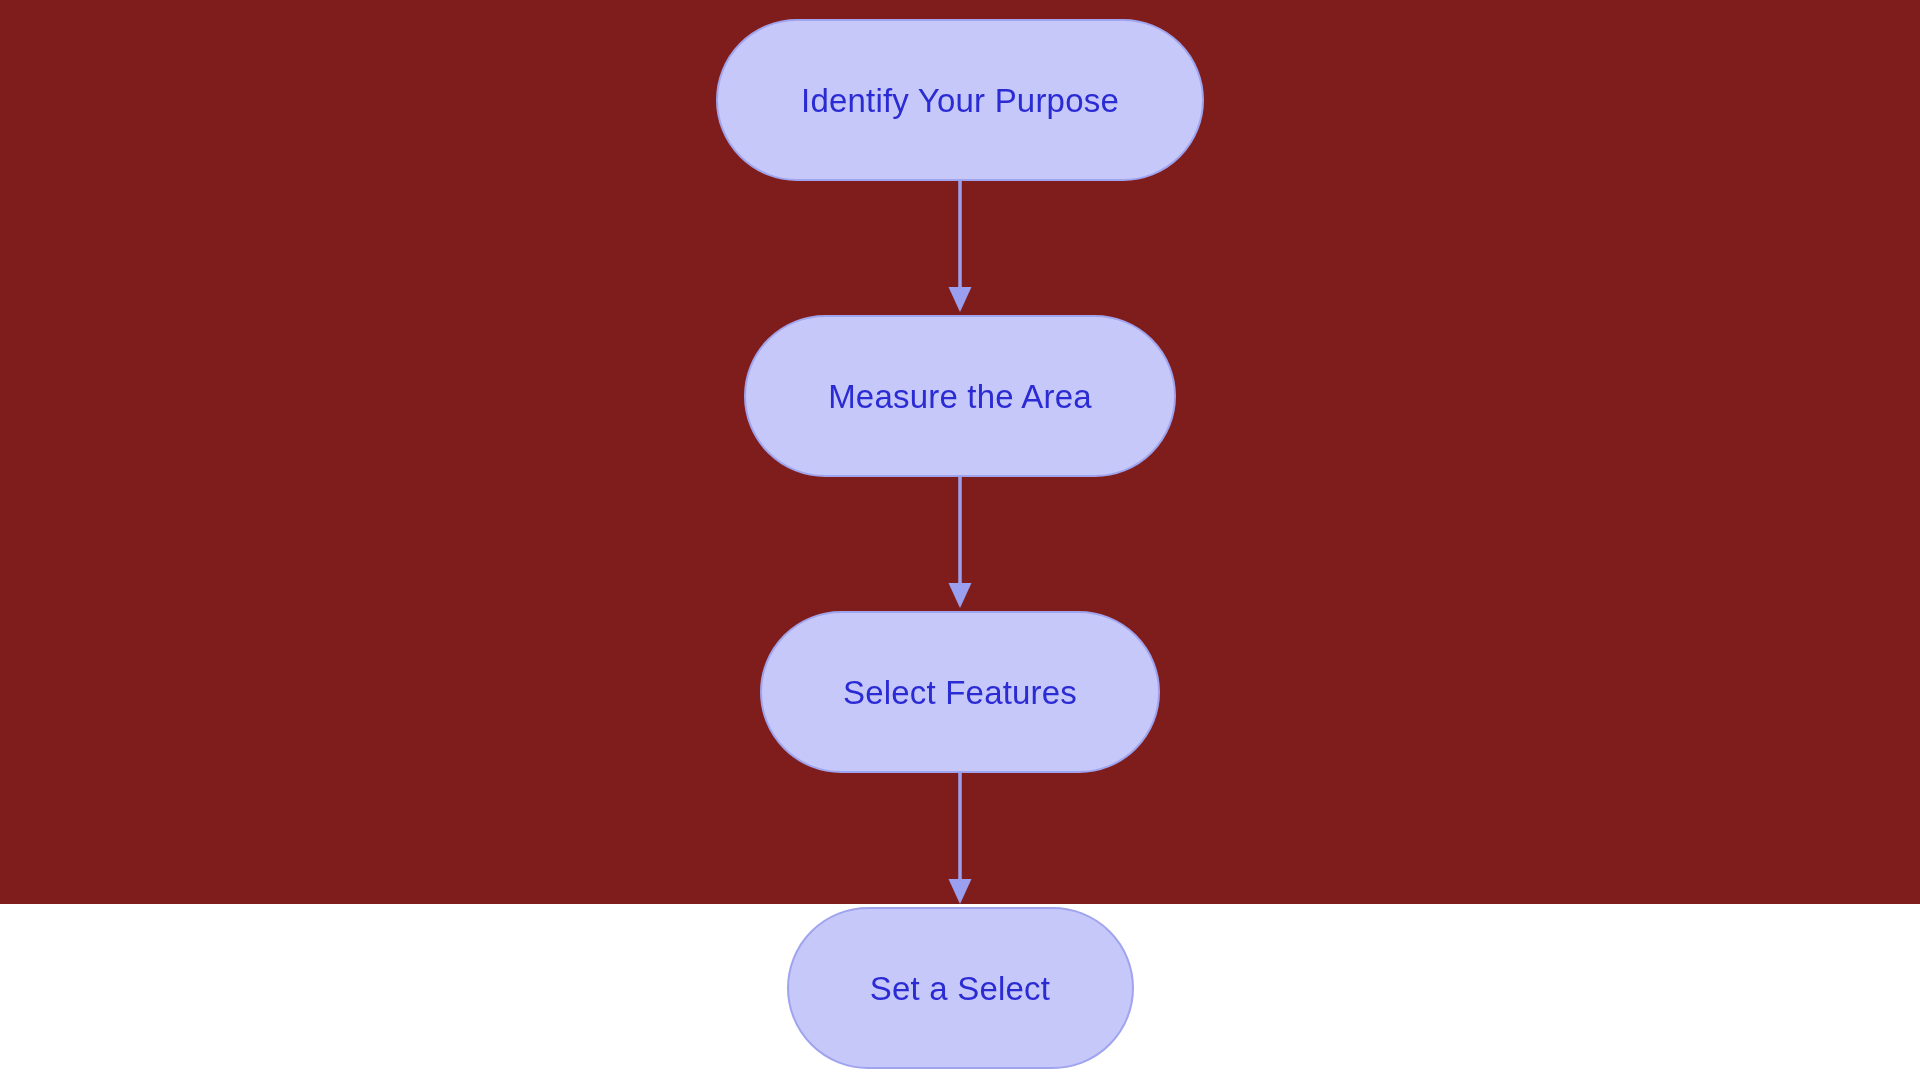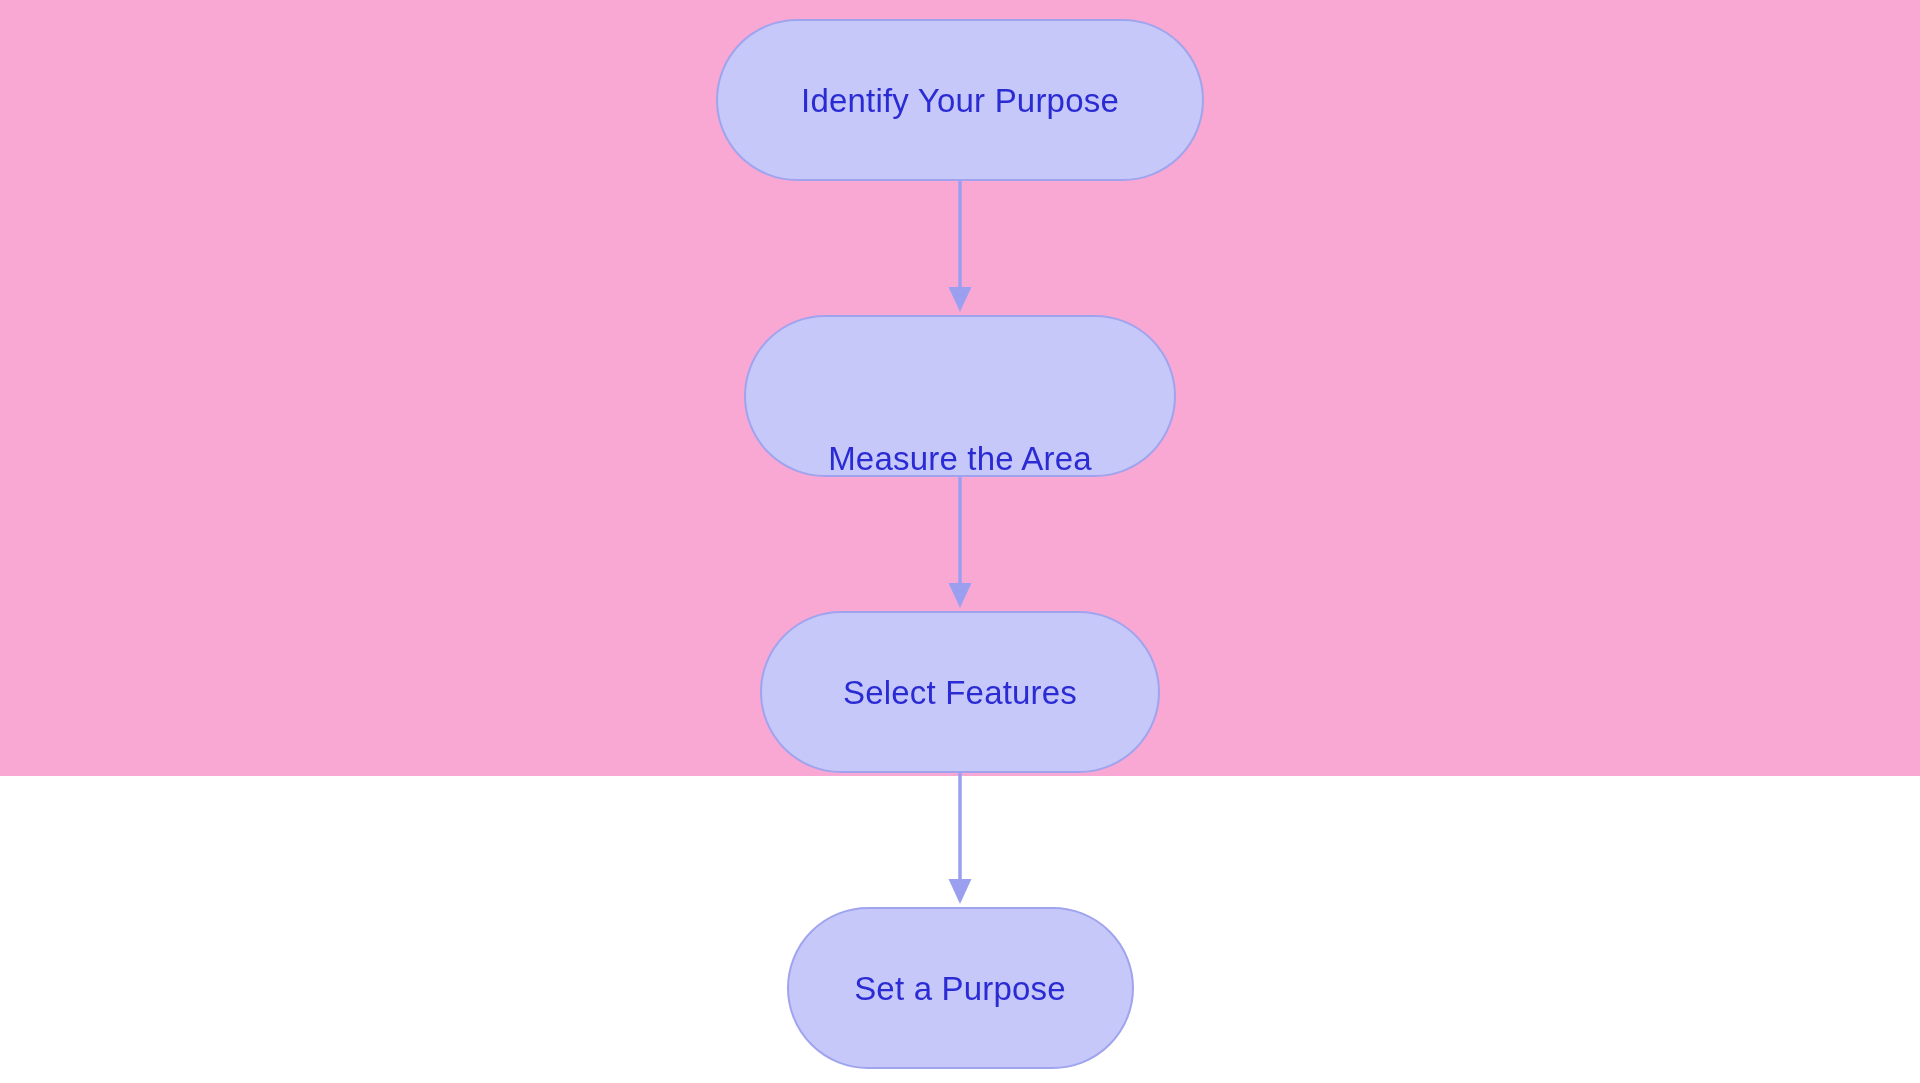"Identify Your Purpose" #flowchart-canvas { background: #f9a8d4 -> #7f1d1d; height: 776px -> 904px }
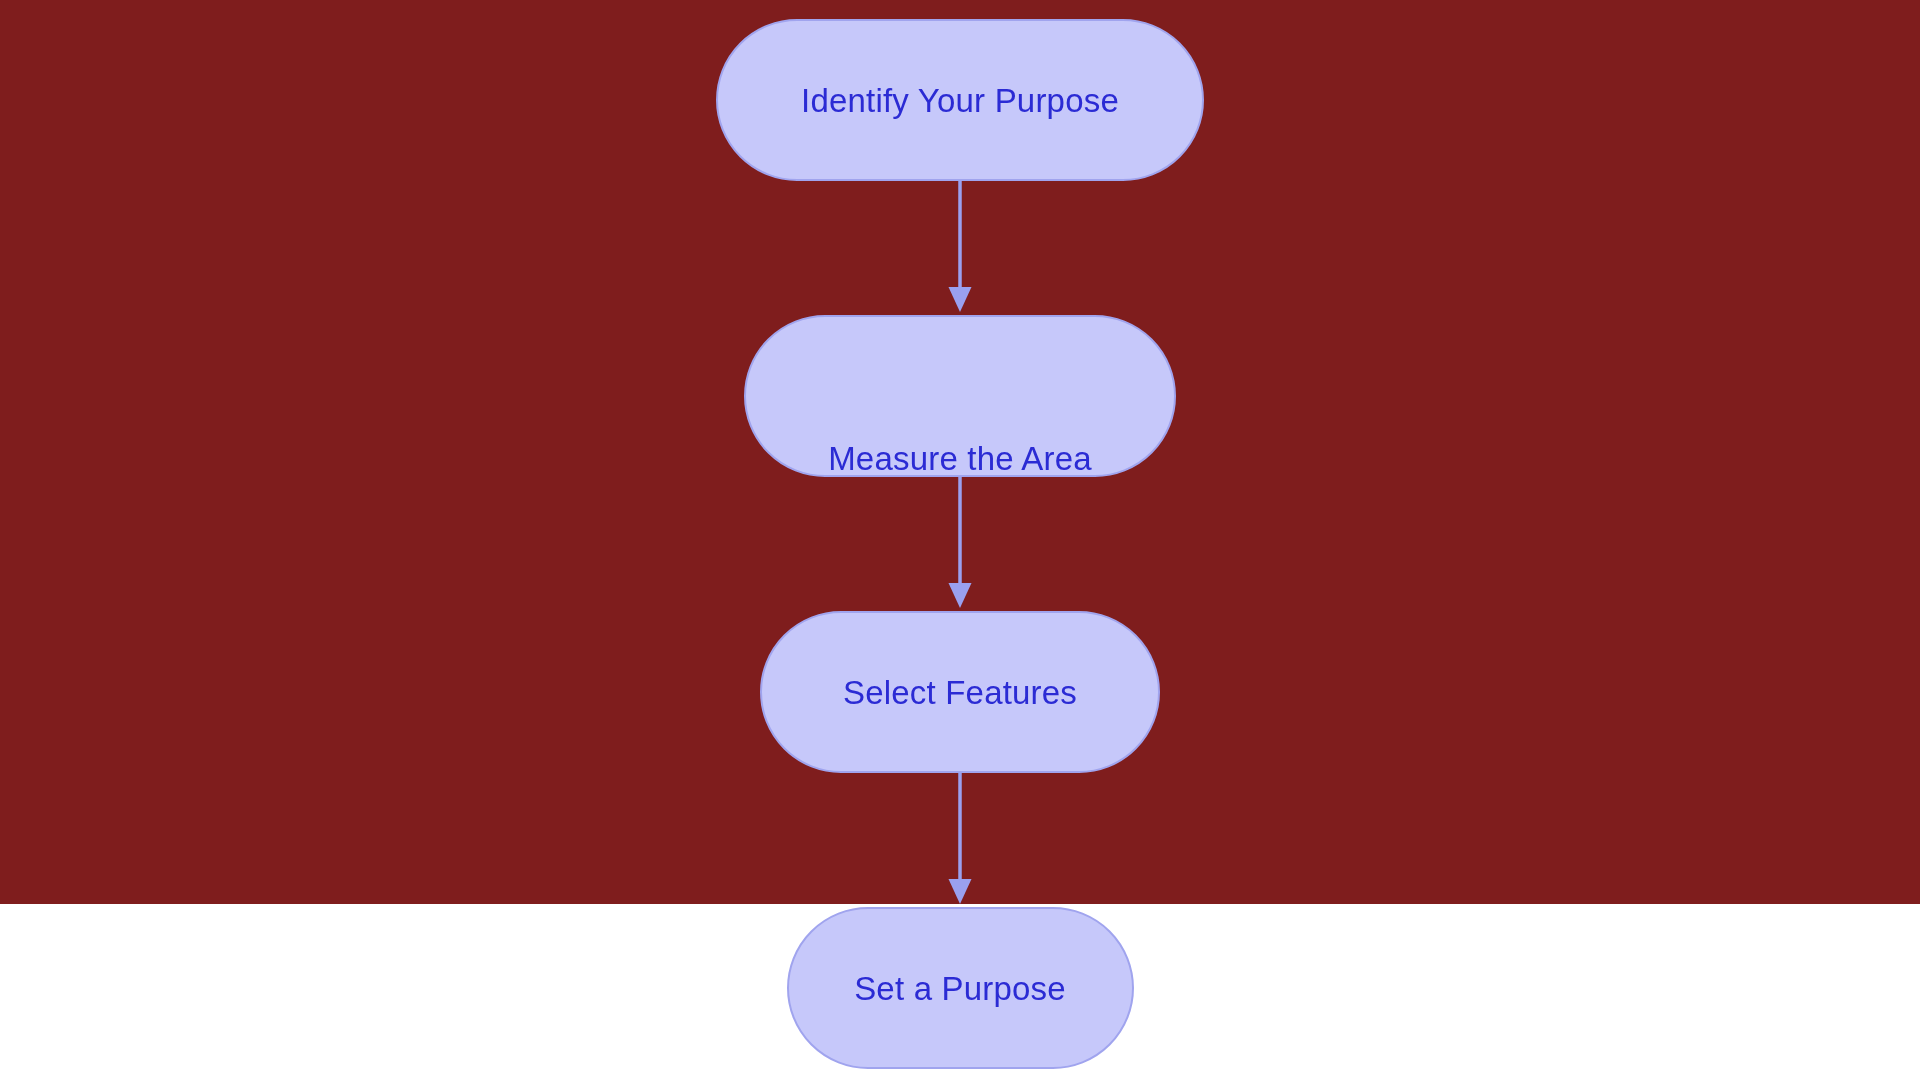"Measure the Area" .node-1 { align-items: flex-end -> none }
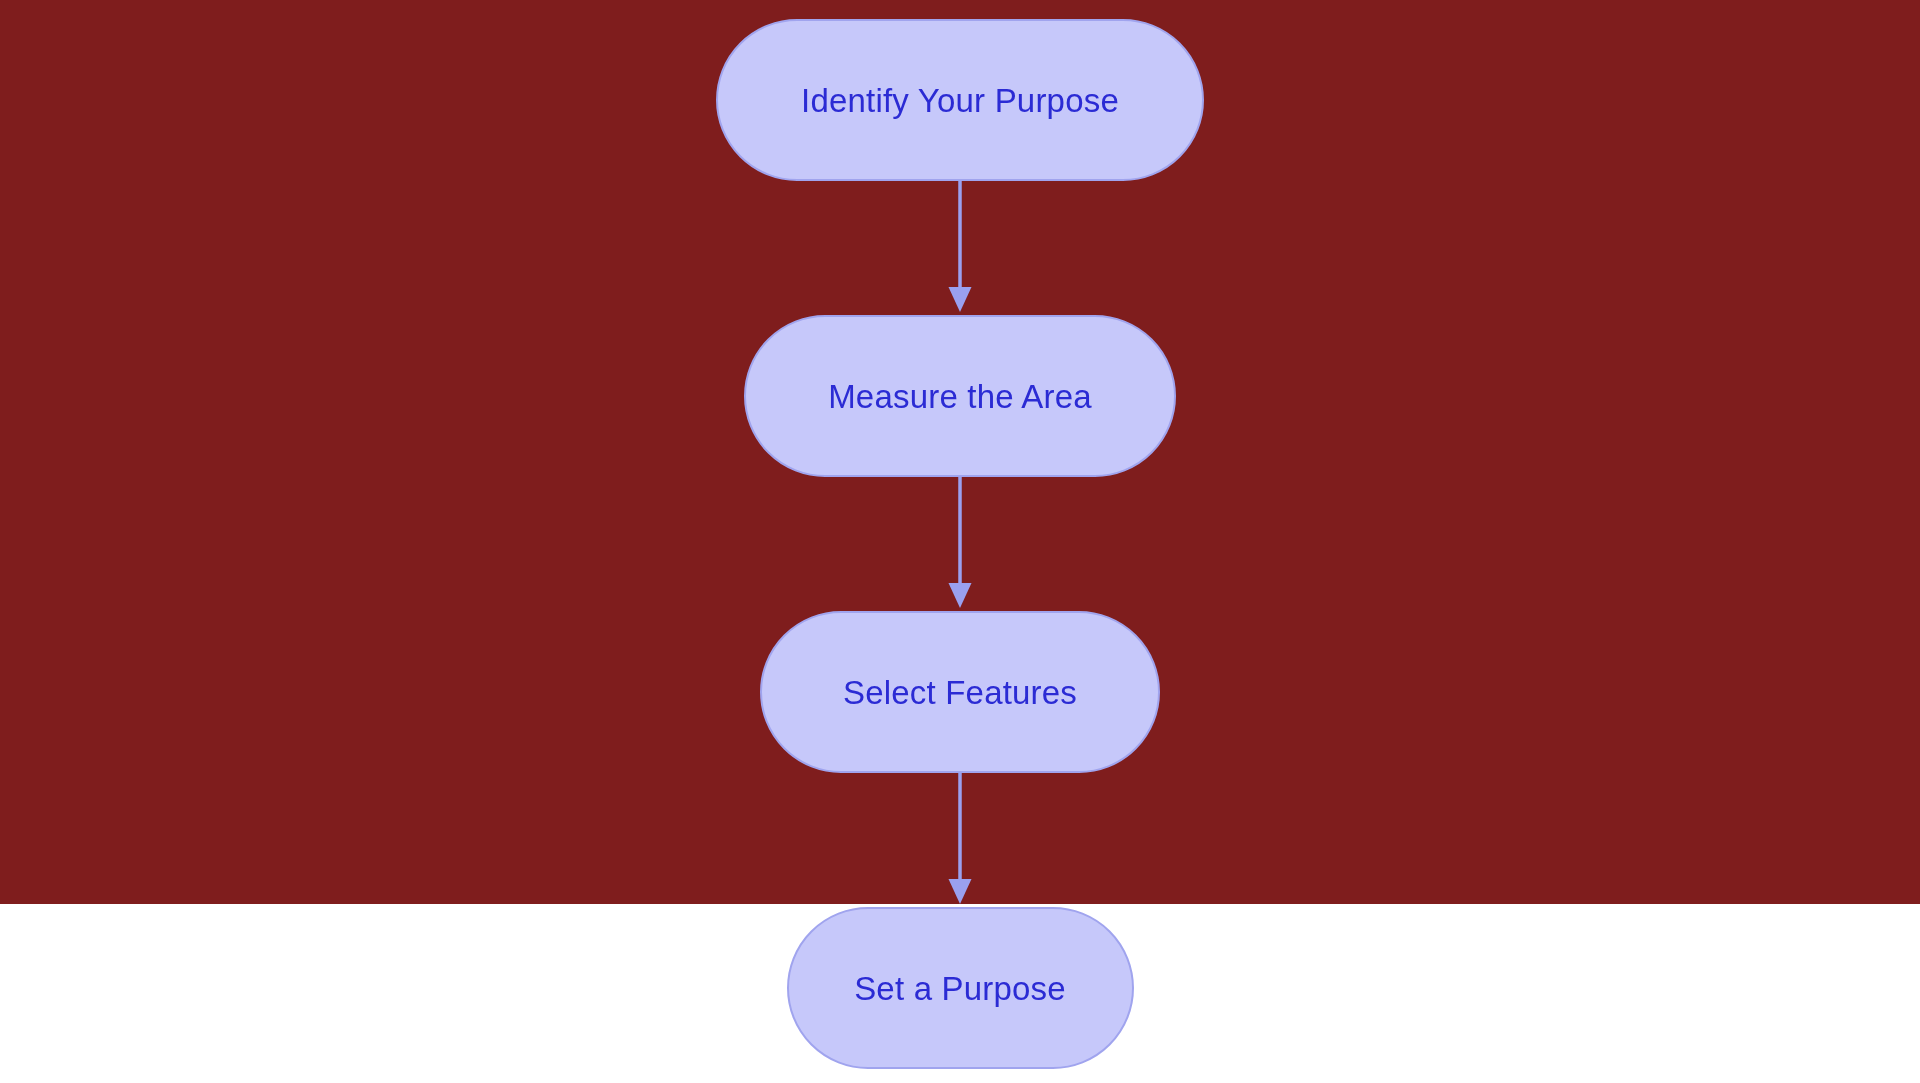"Set a Purpose" span.node-label { text: Purpose -> Select }
